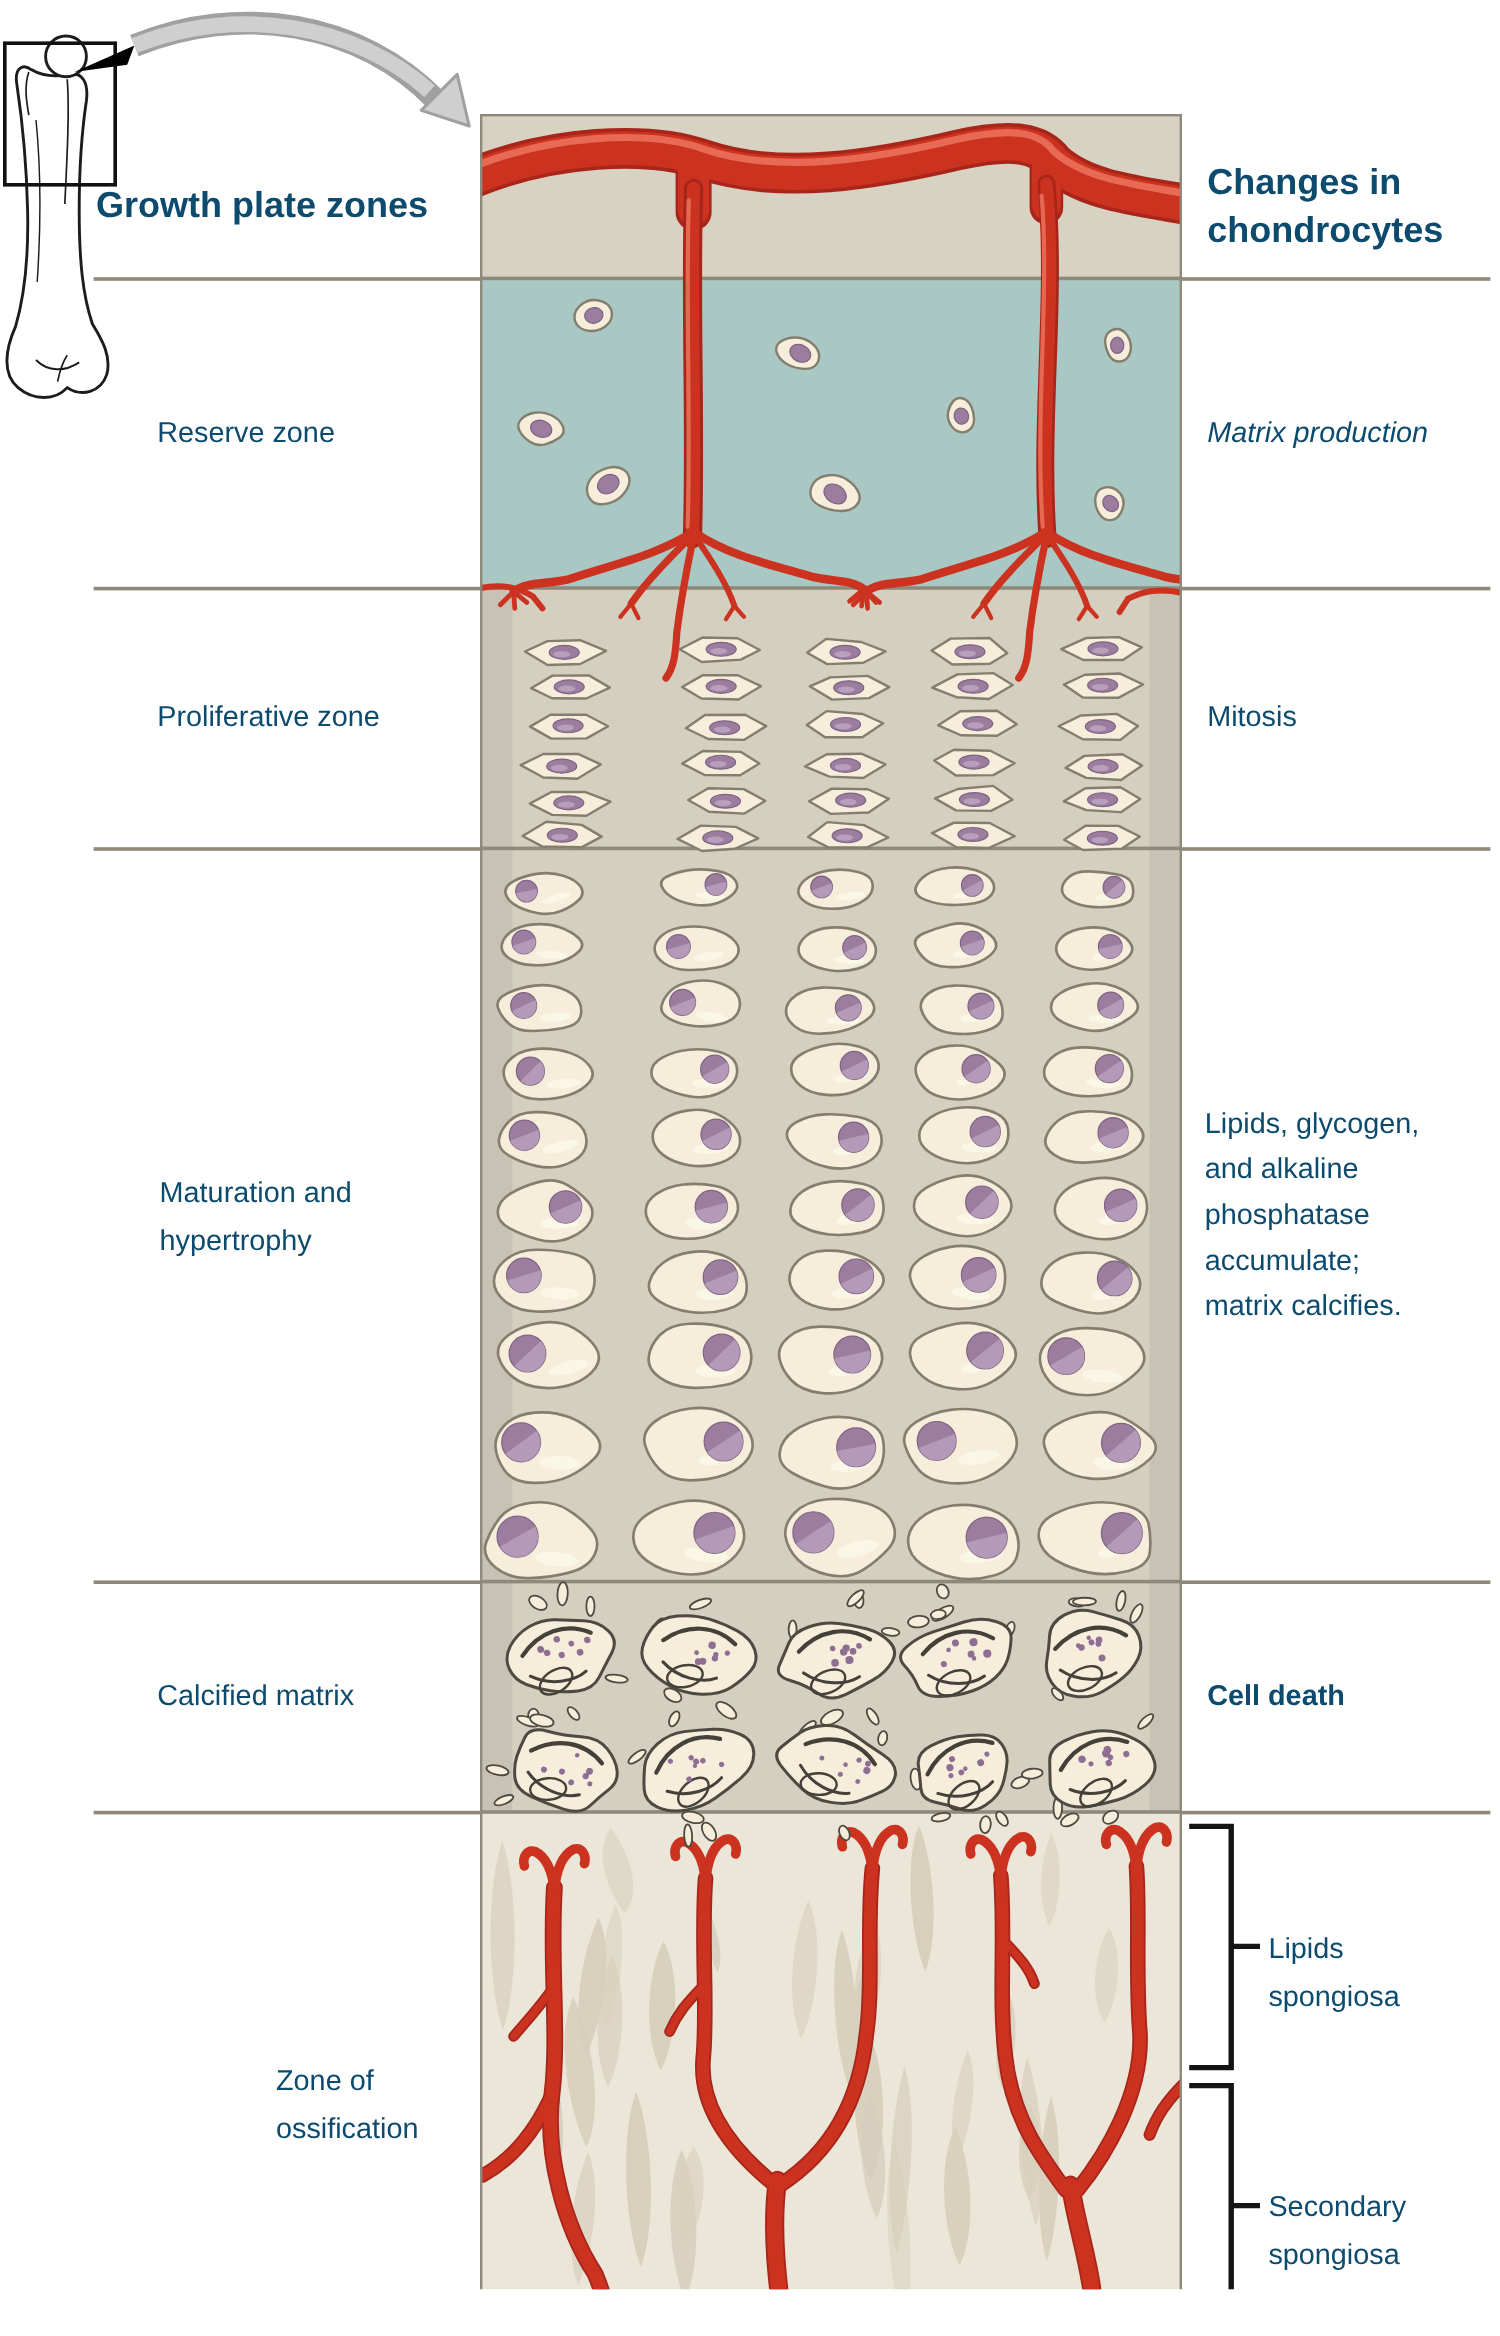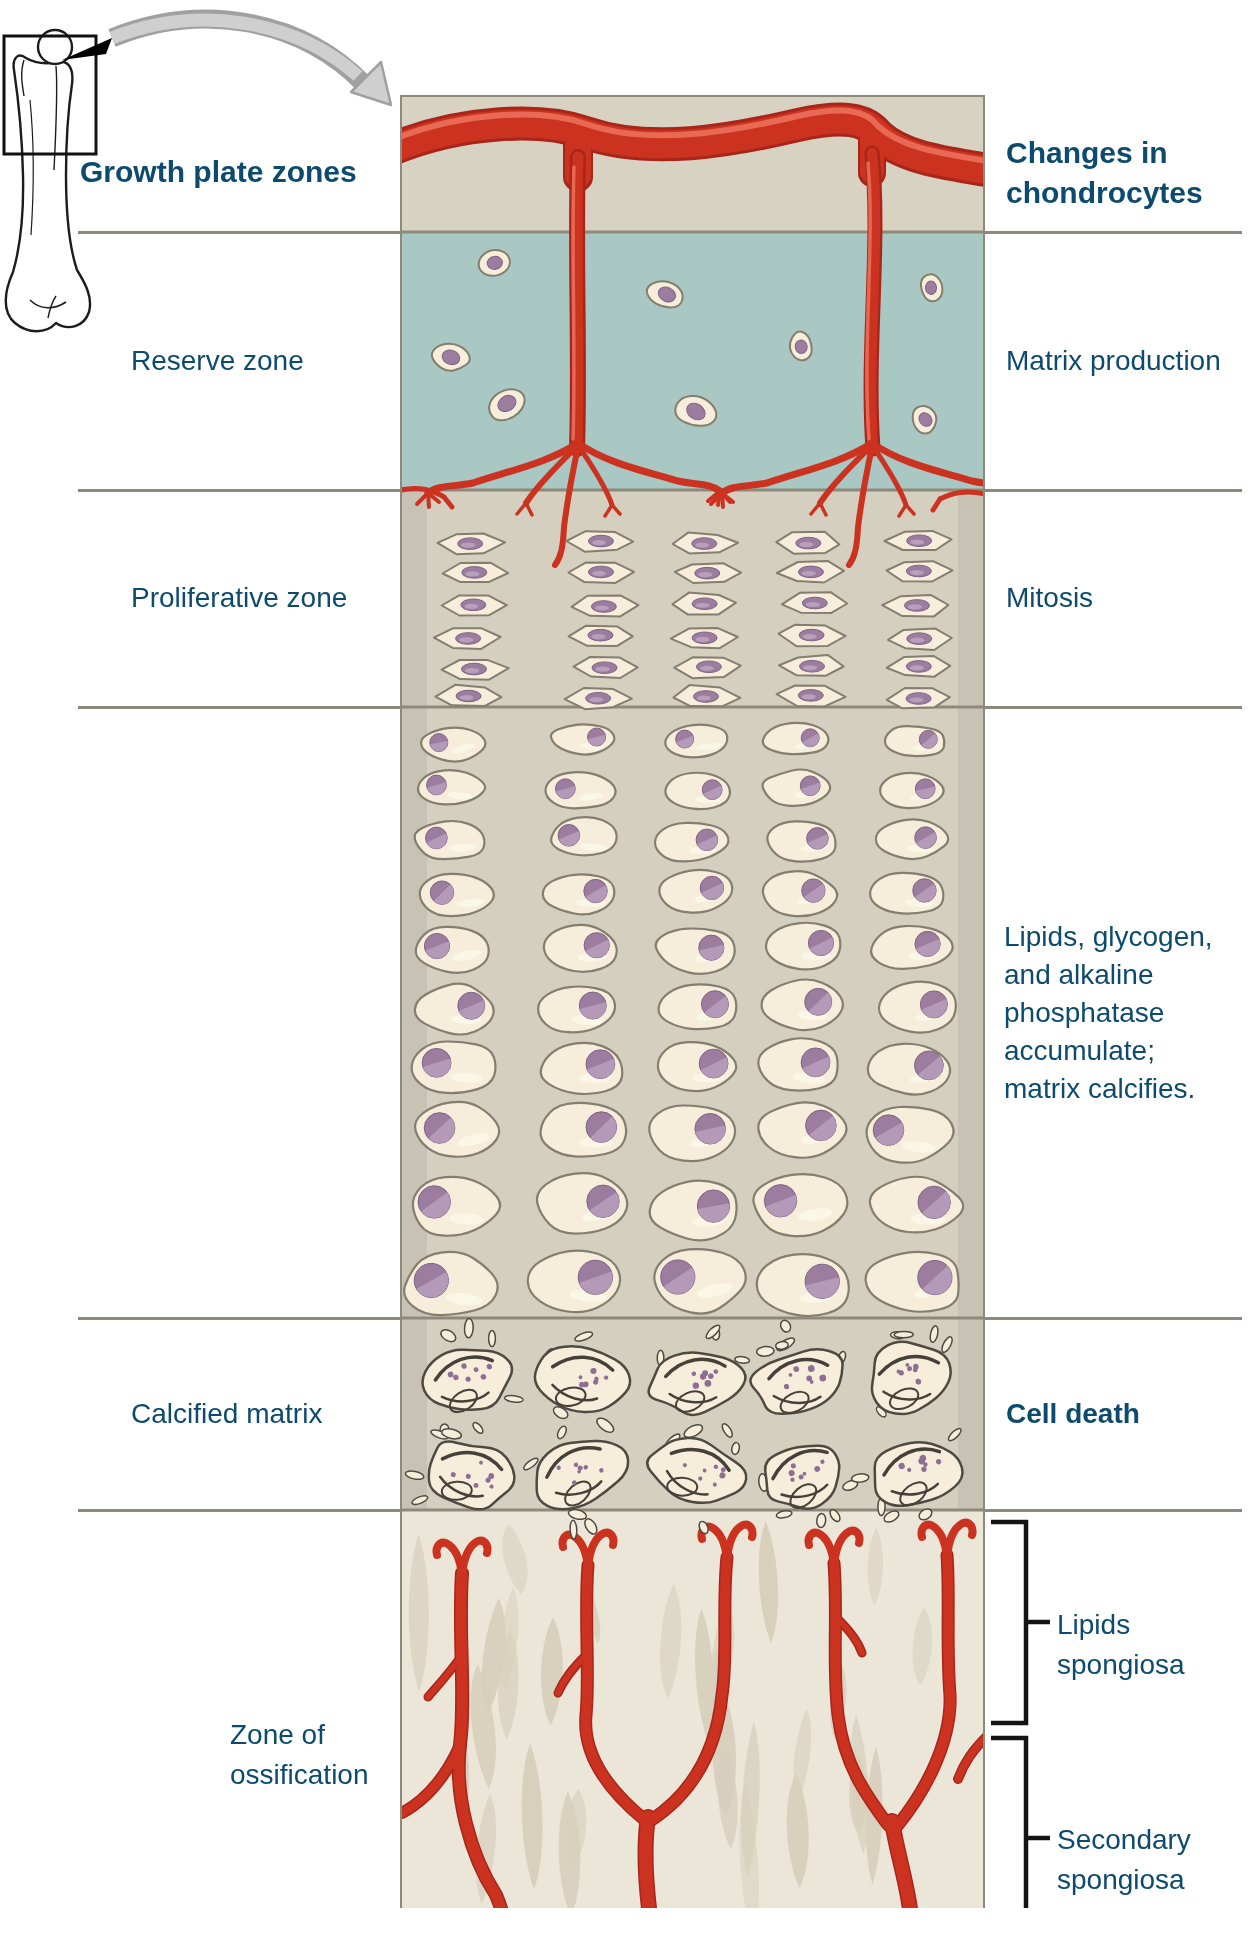"Reserve zone" .lbl { font-size: 28px -> 24px }
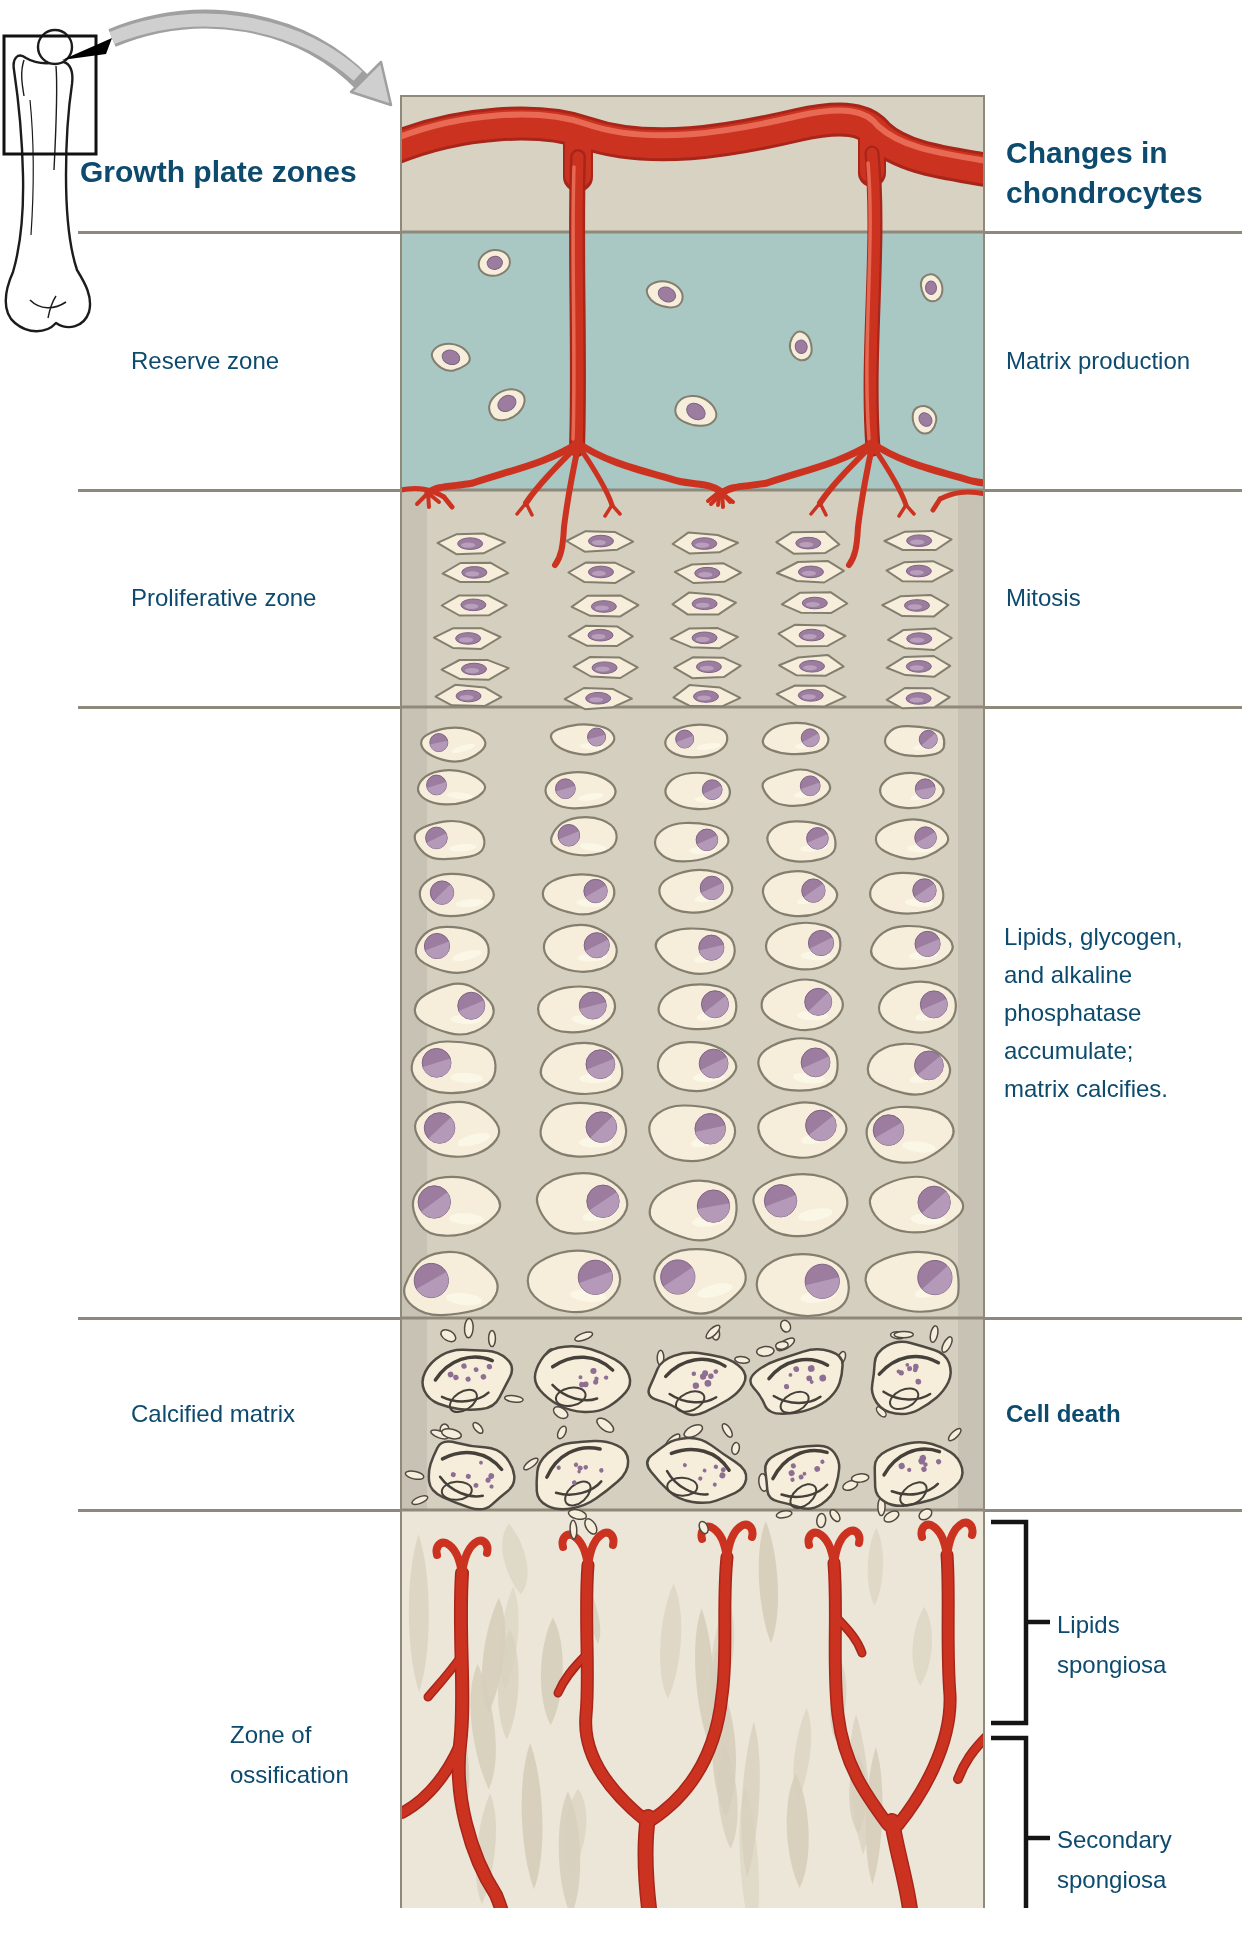"Matrix production" div.lbl { font-style: none -> italic }
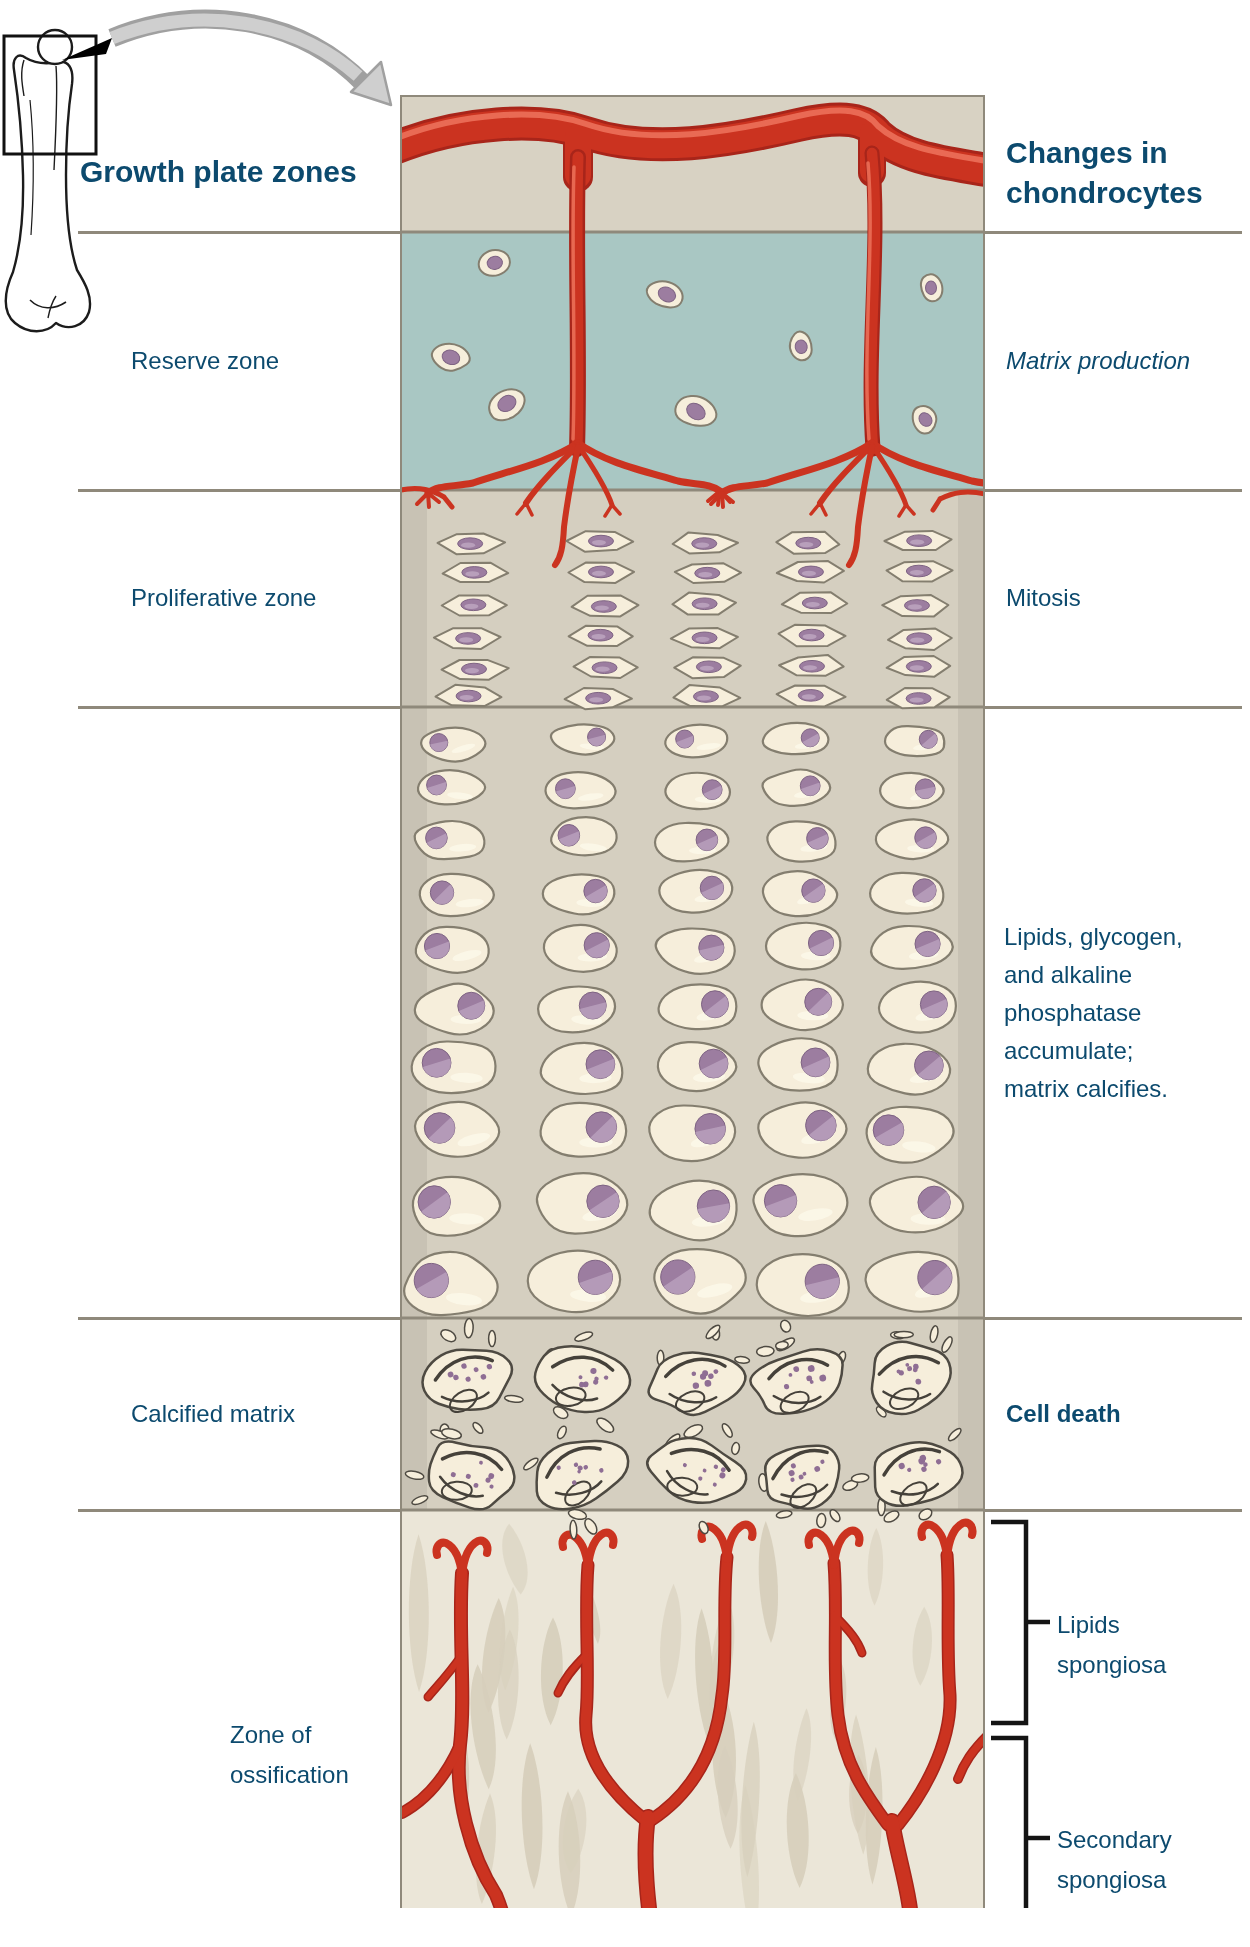"Maturation and" div.lbl { html: none -> <div><span>Maturation and</span><br><span>hypertrophy</span></div> }
